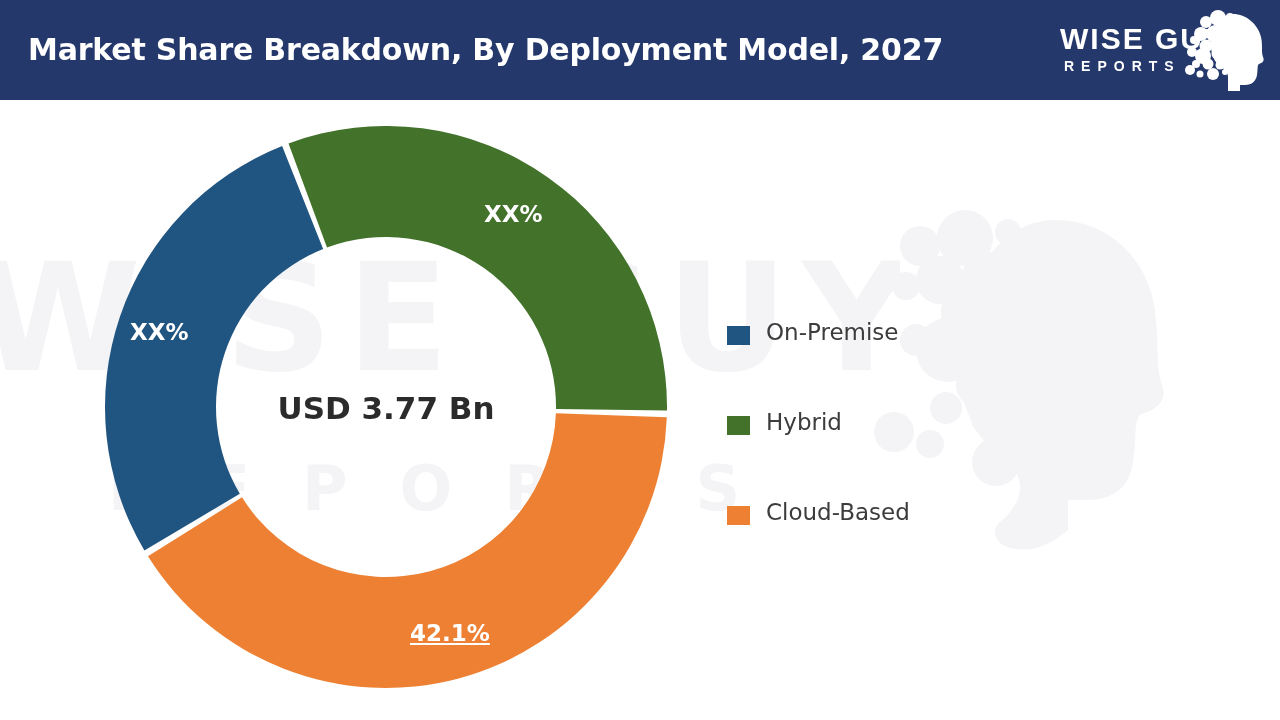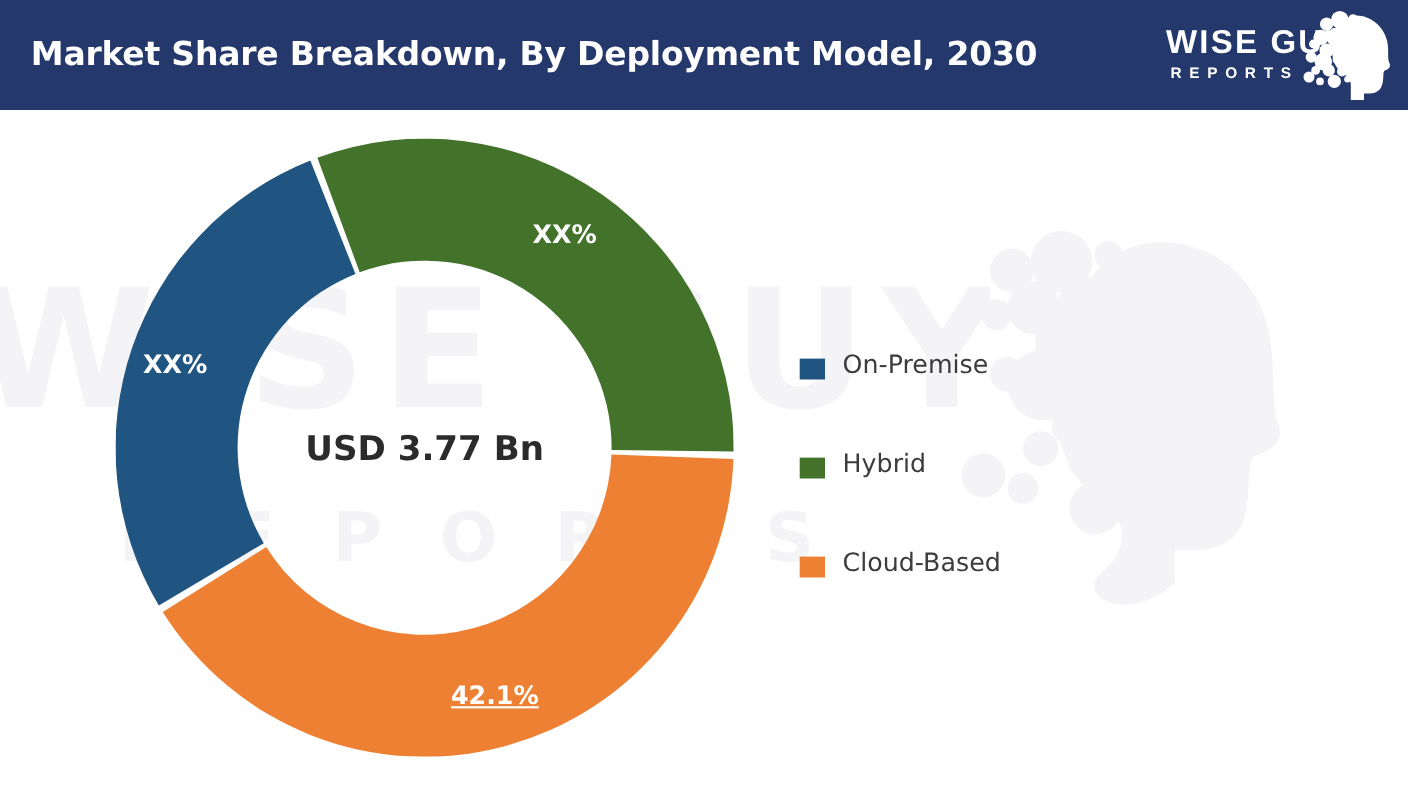"Market Share Breakdown, By Deployment" div { text: 2030 -> 2027 }
